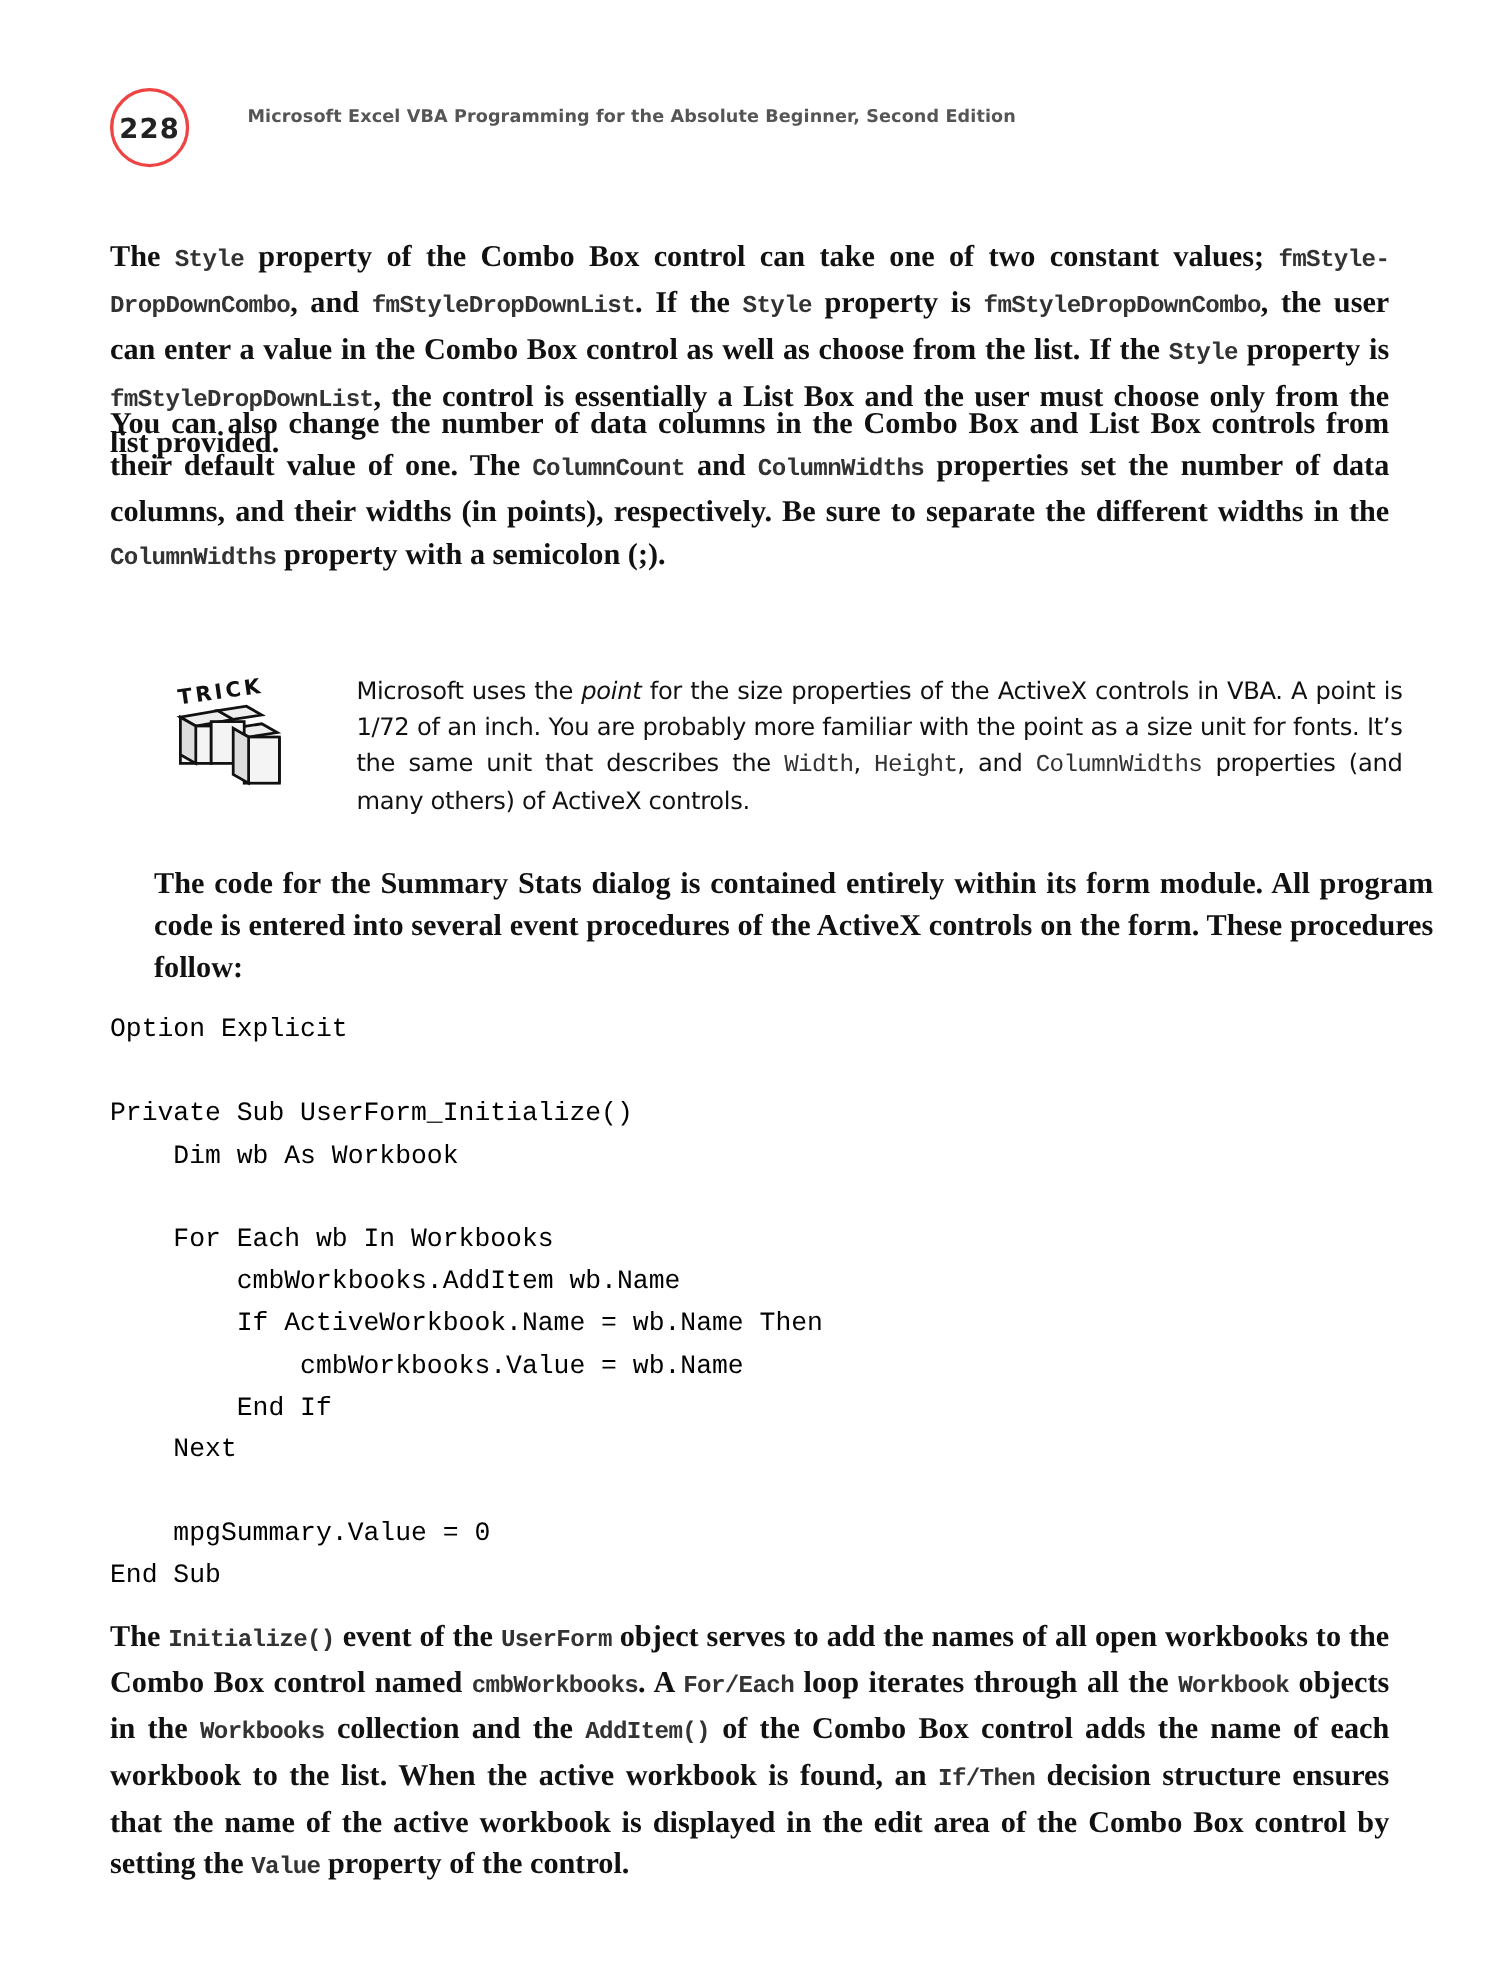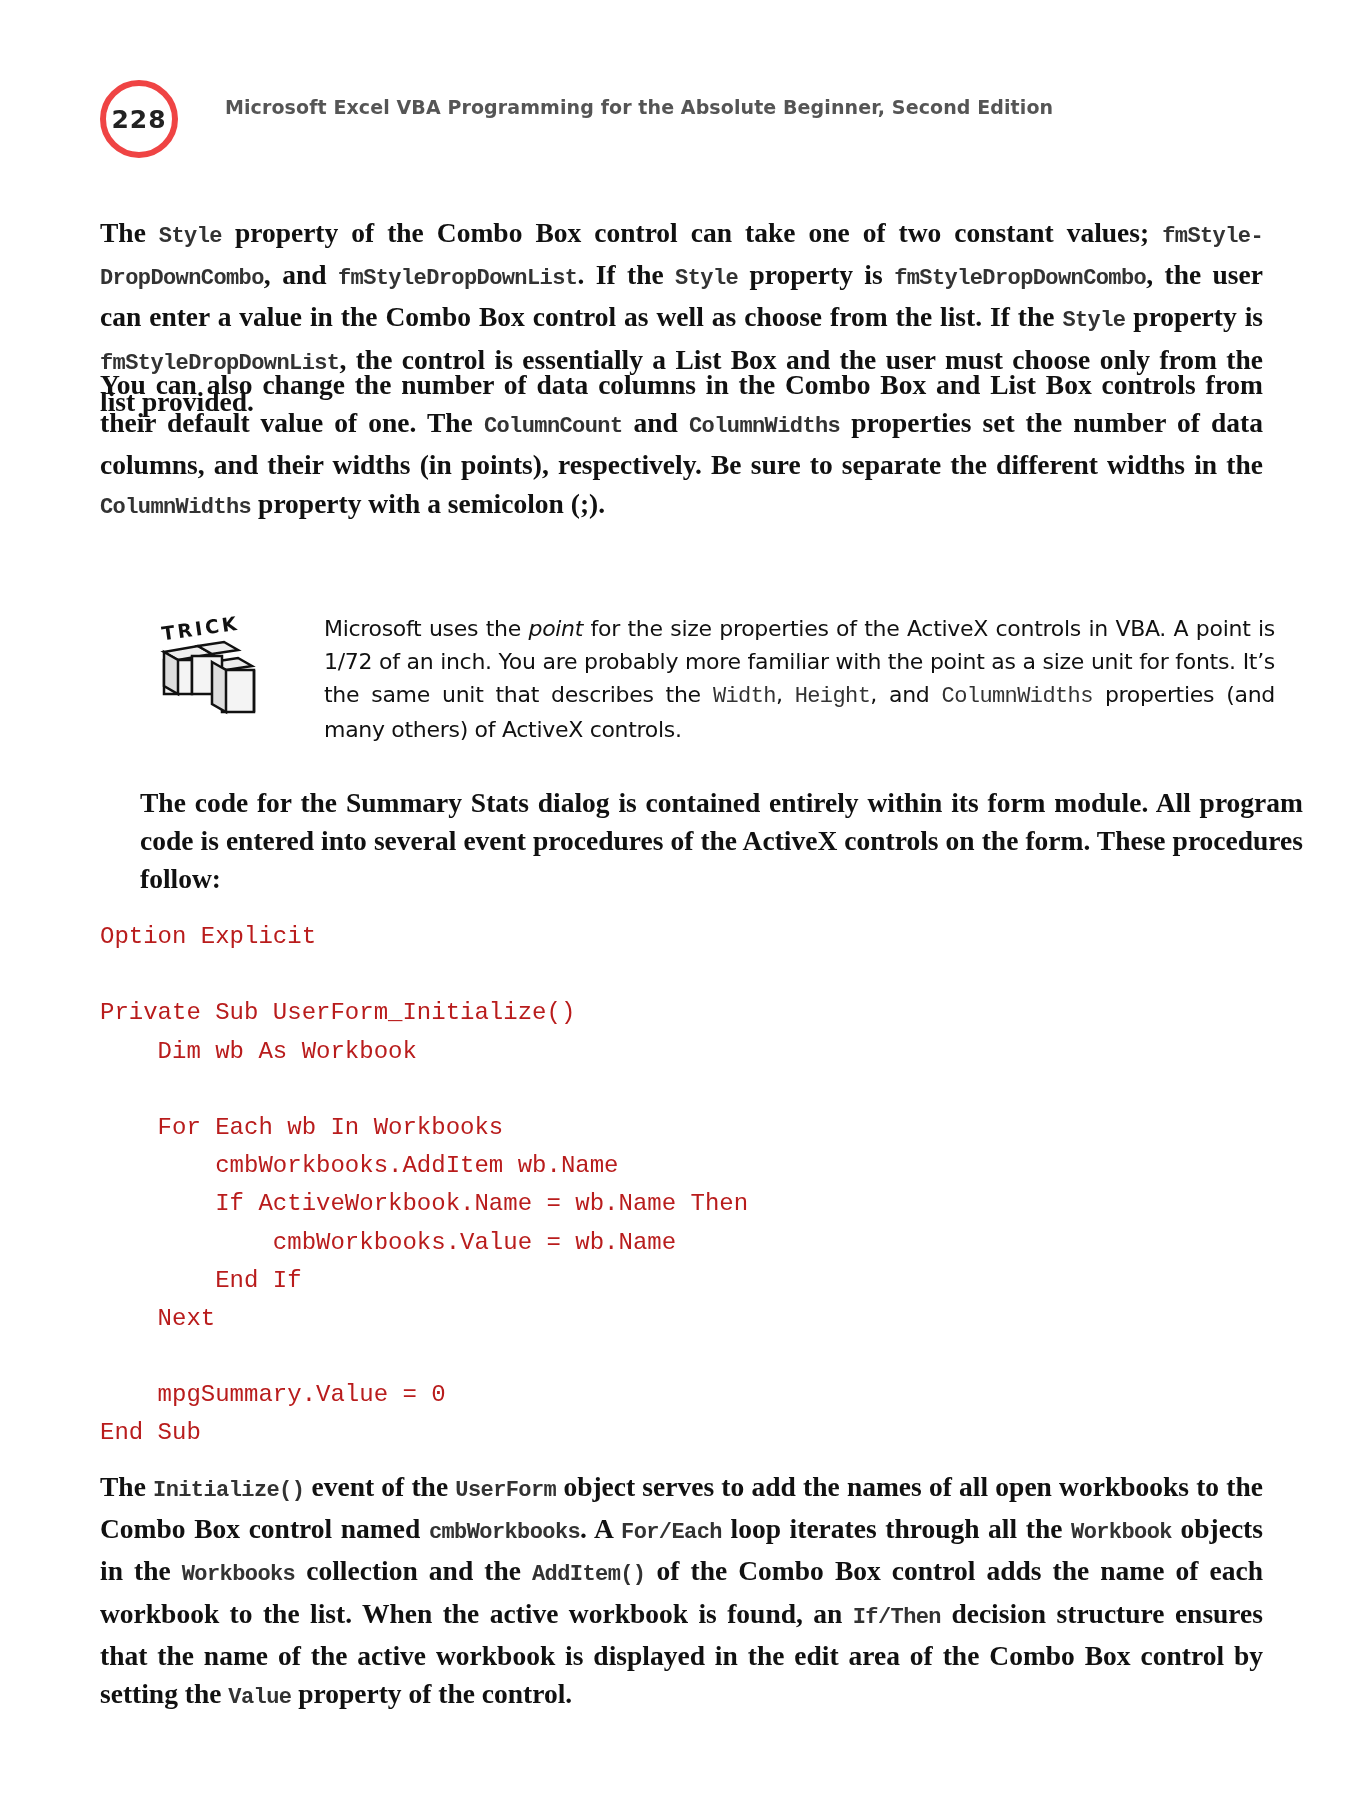"228" .page-num { border: 6px solid #ef4444 -> 3px solid #ef4444 }
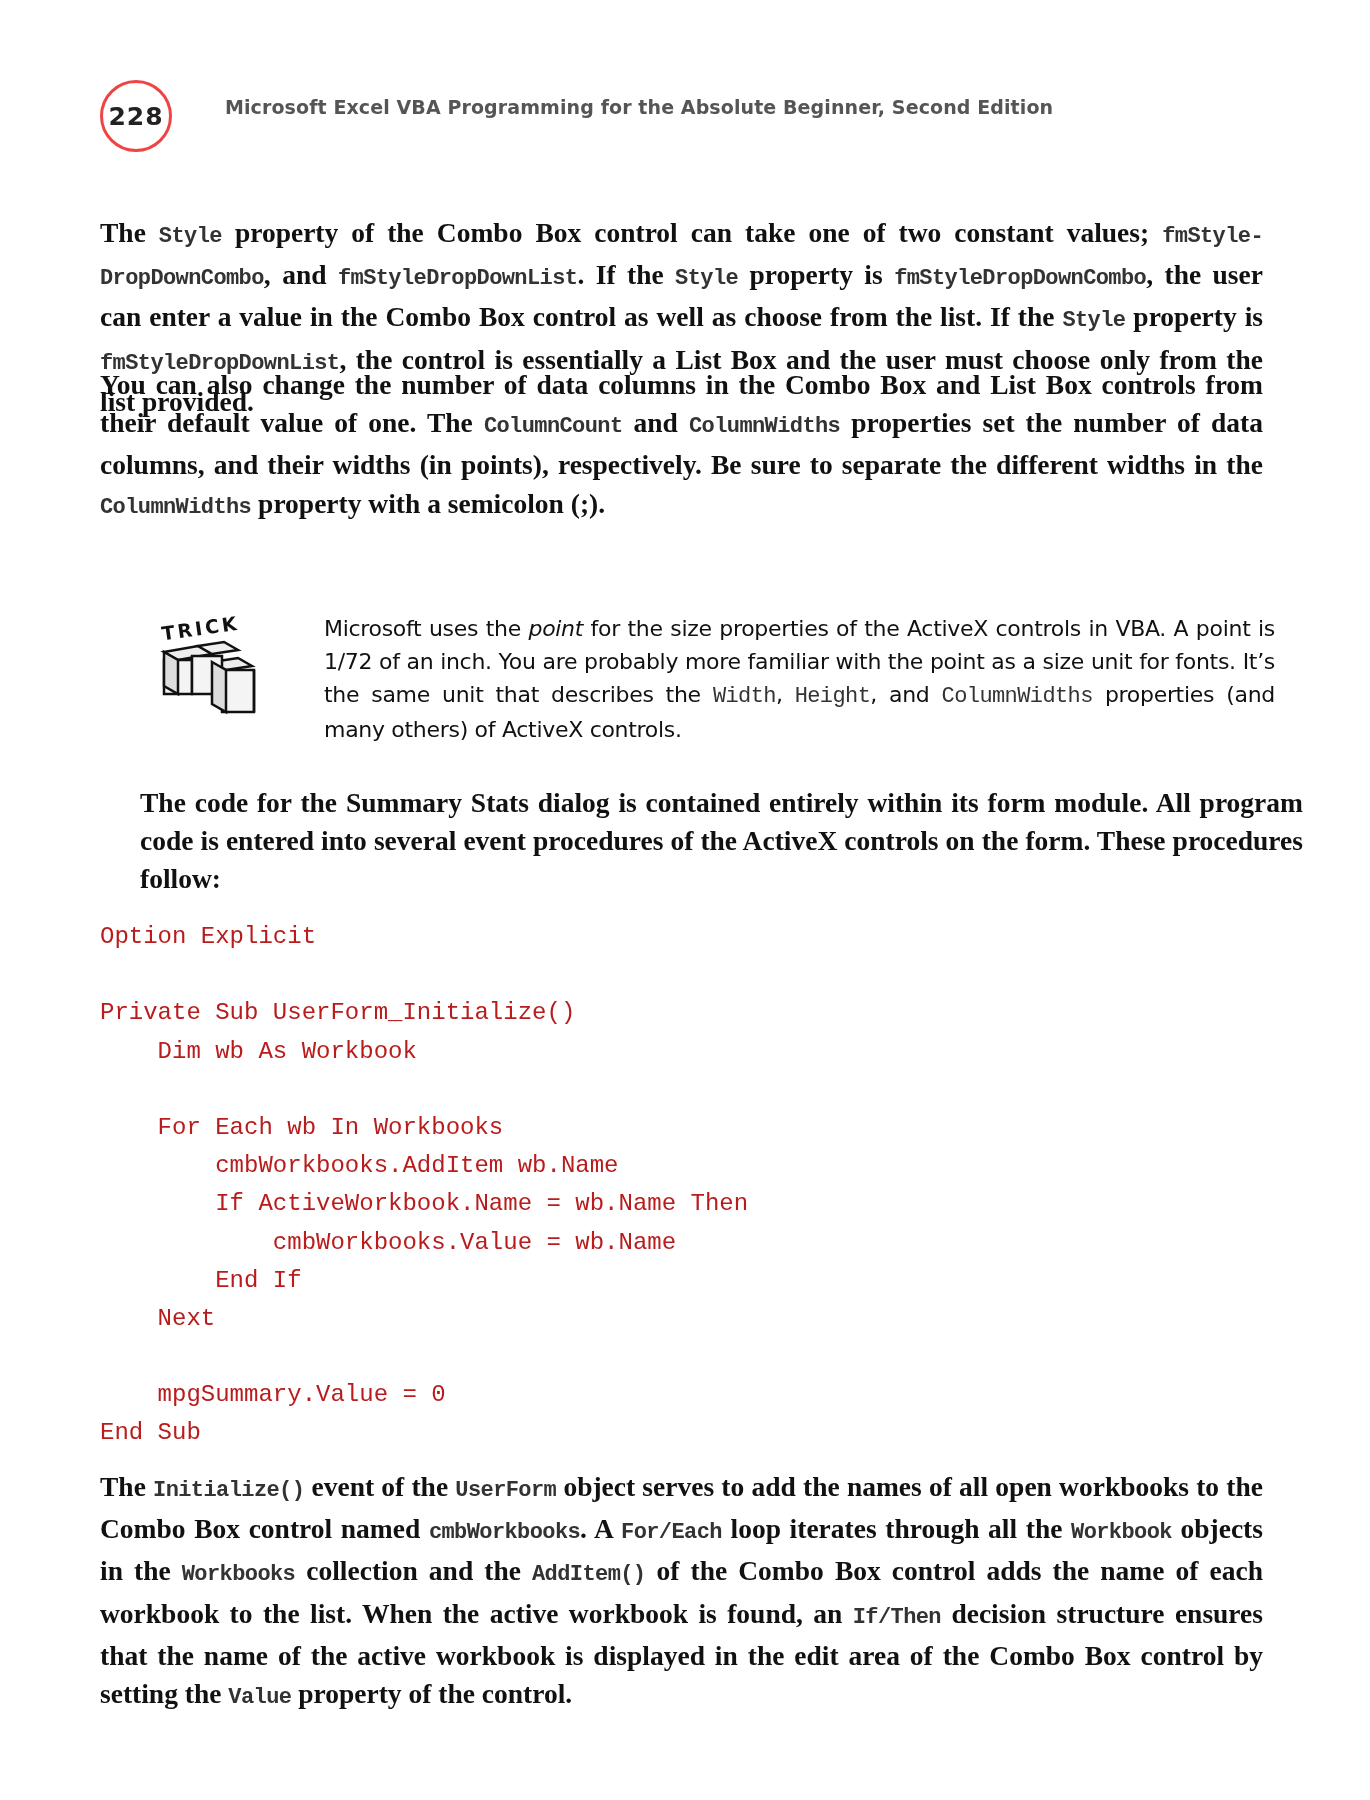"Microsoft Excel VBA Programming for" .running-head { font-size: 19px -> 16px }
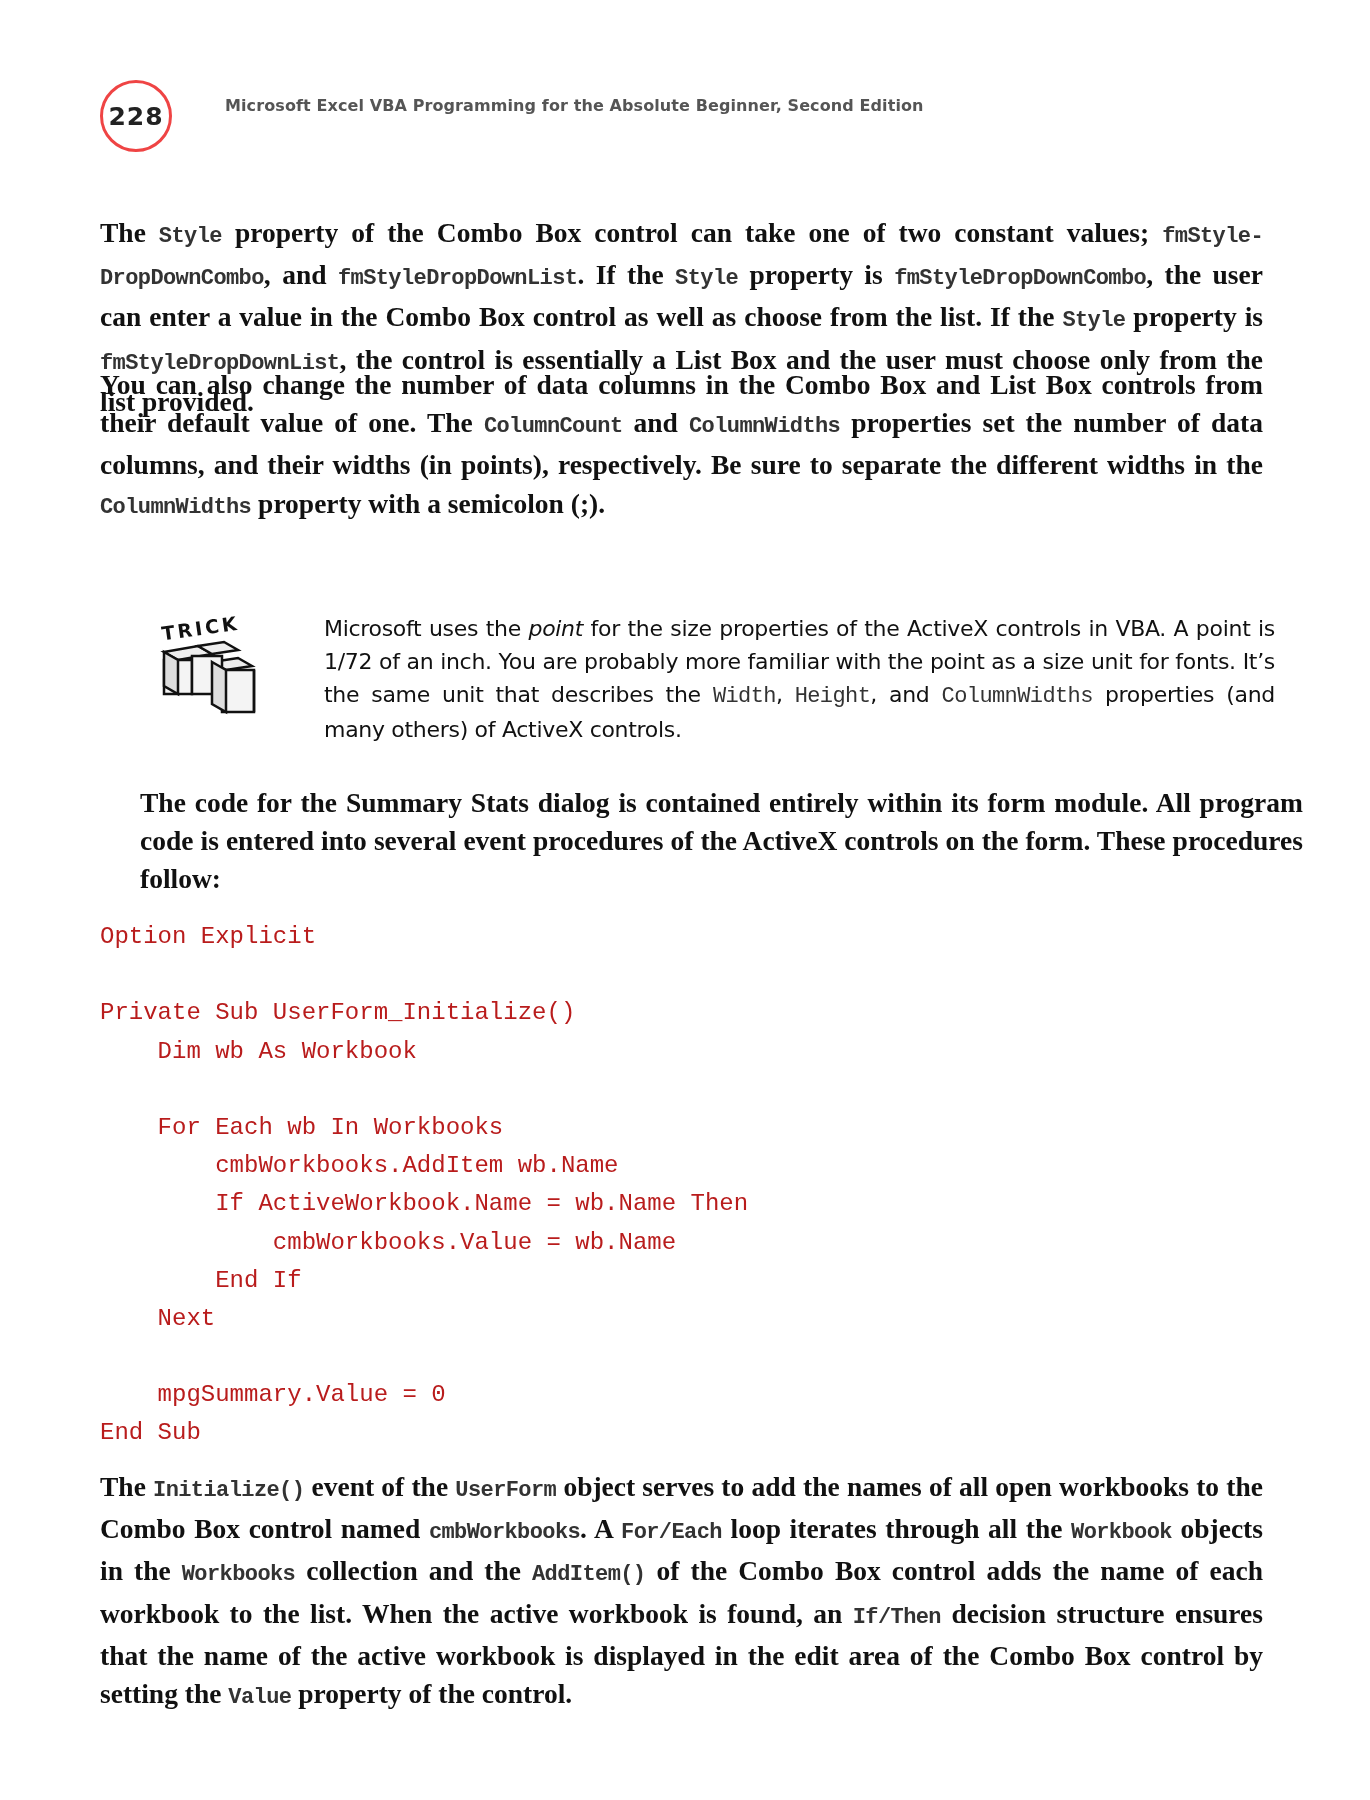"Option Explicit" .code-block { color: #b91c1c -> #000000 }
